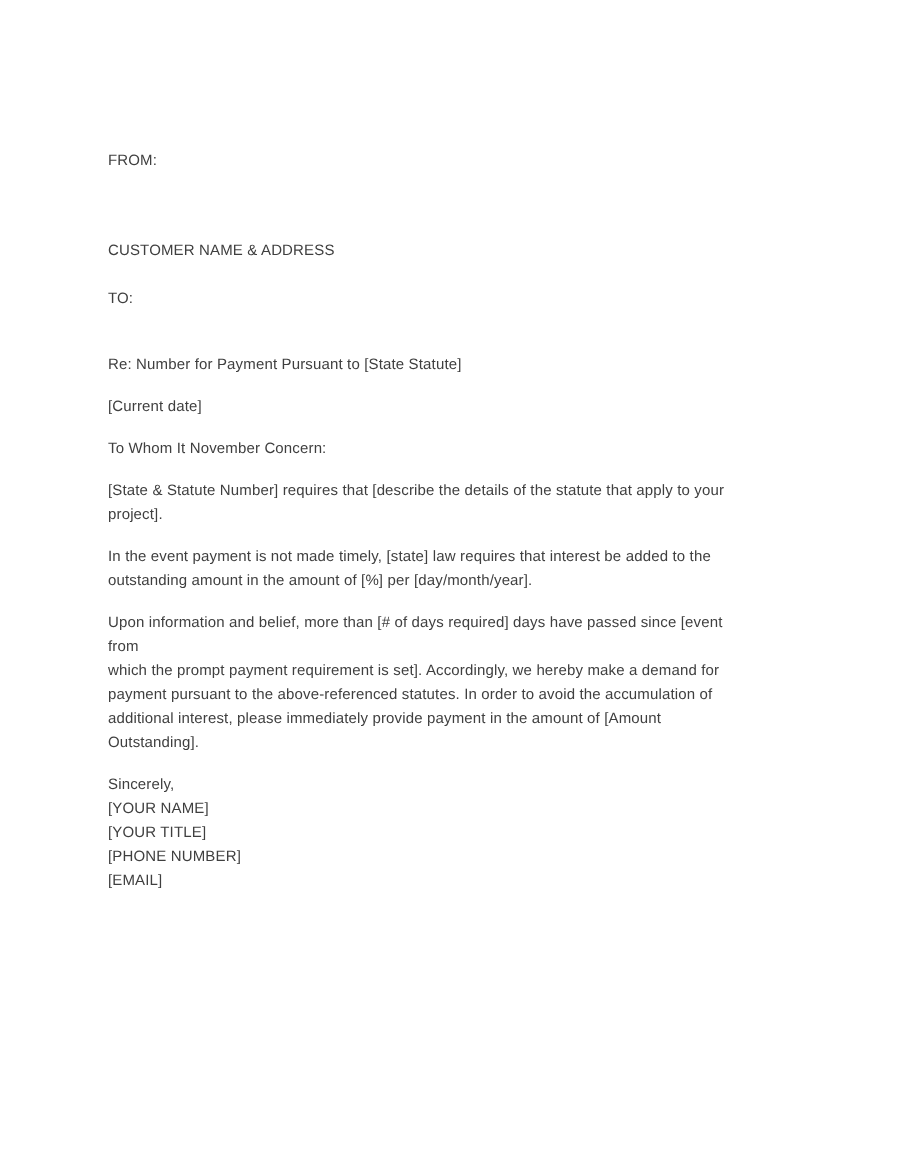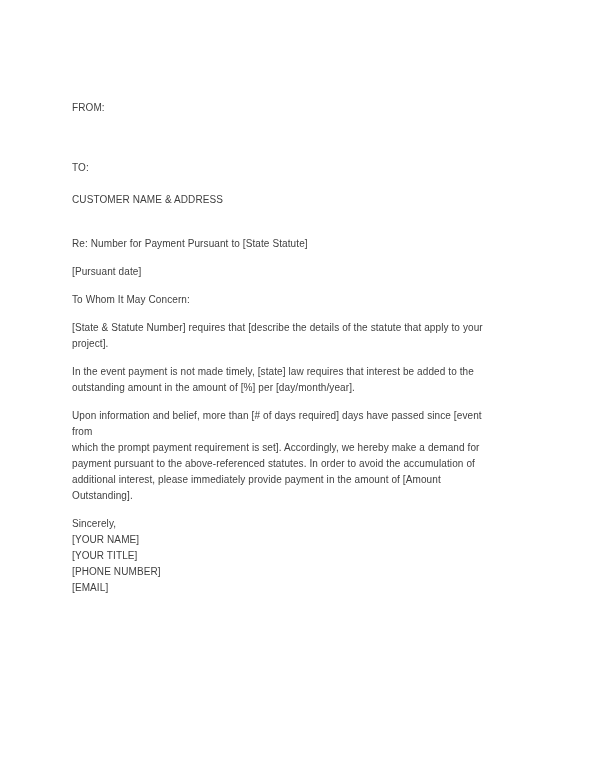"TO:" div { order: before "CUSTOMER NAME & ADDRESS" -> after "CUSTOMER NAME & ADDRESS" }
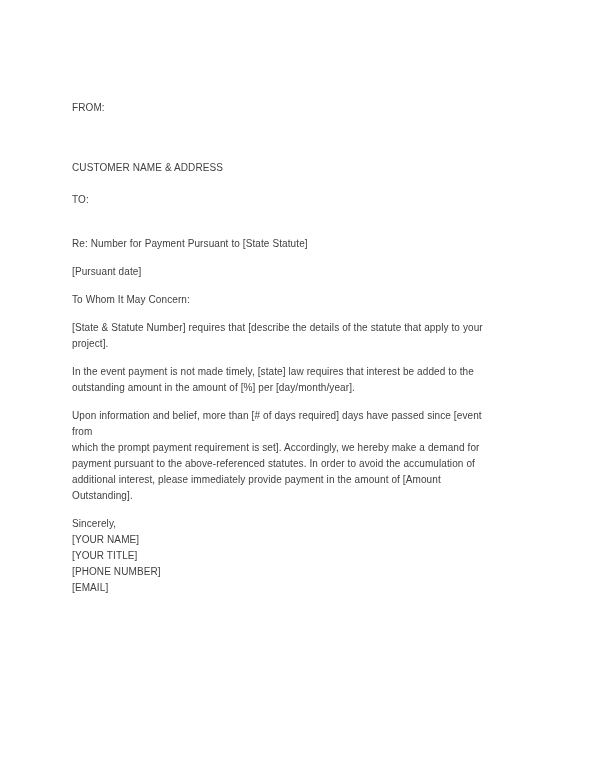"[Pursuant date]" div.block { text: Pursuant -> Current }
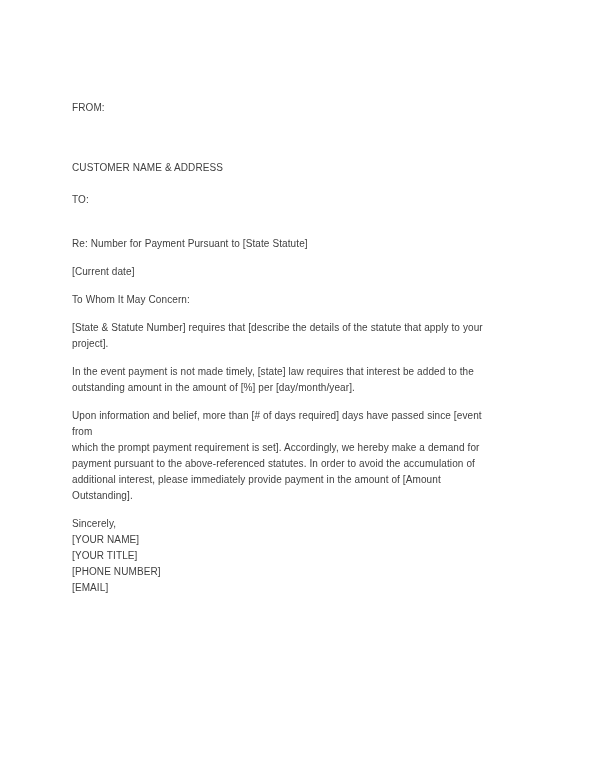"To Whom It May Concern:" div.block { text: May -> November }
